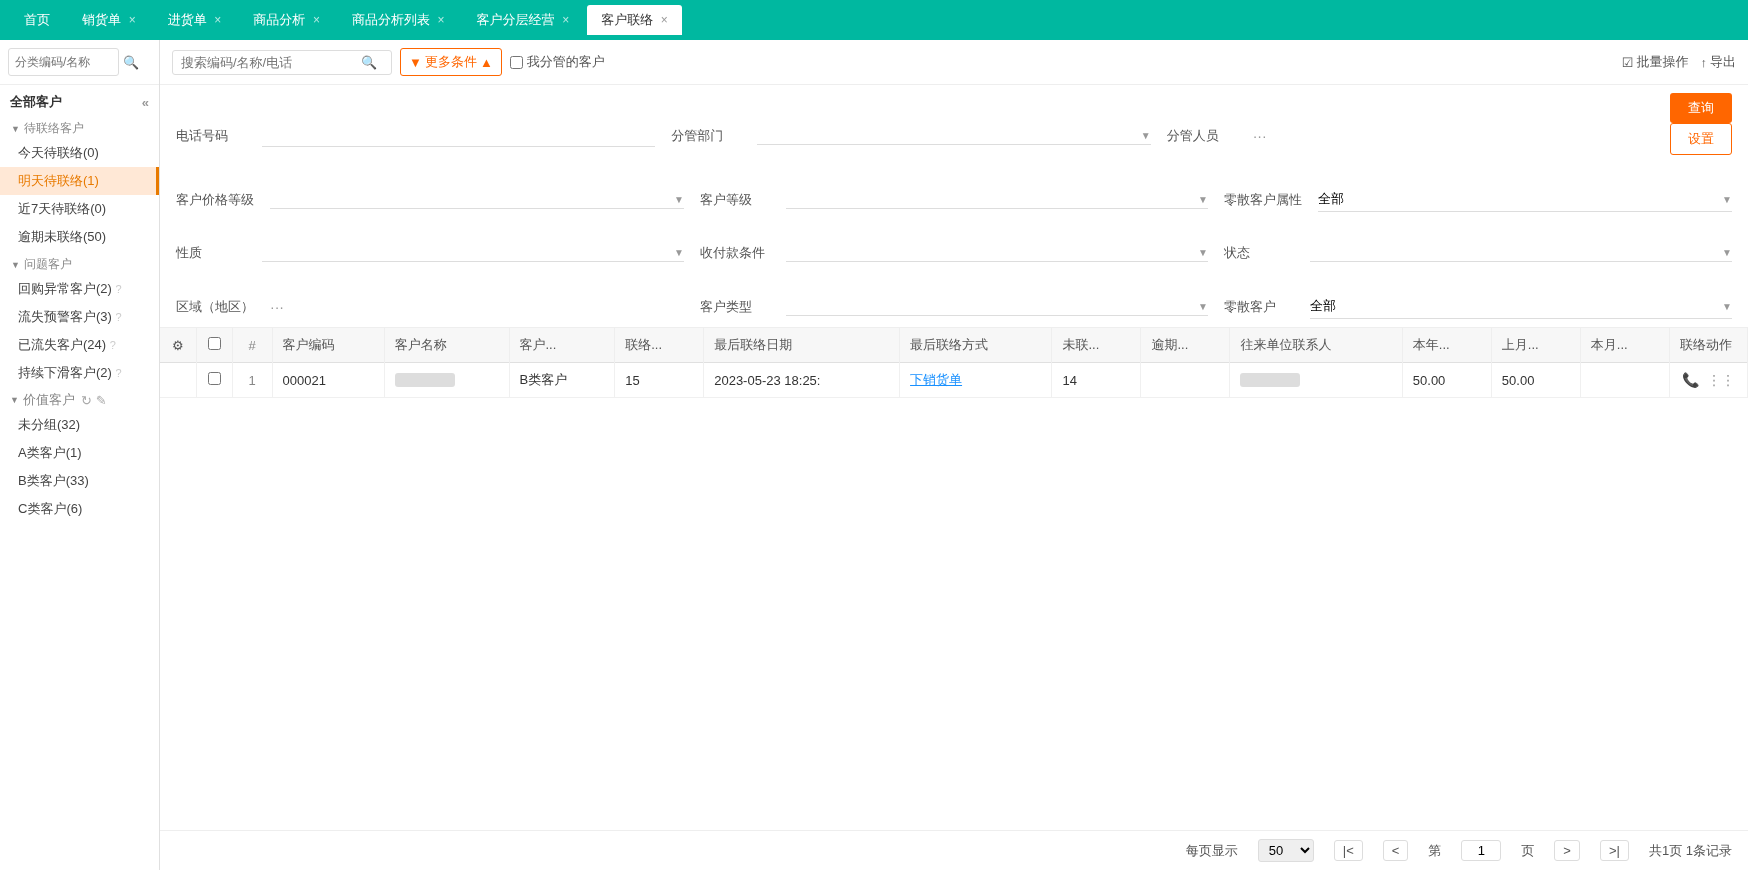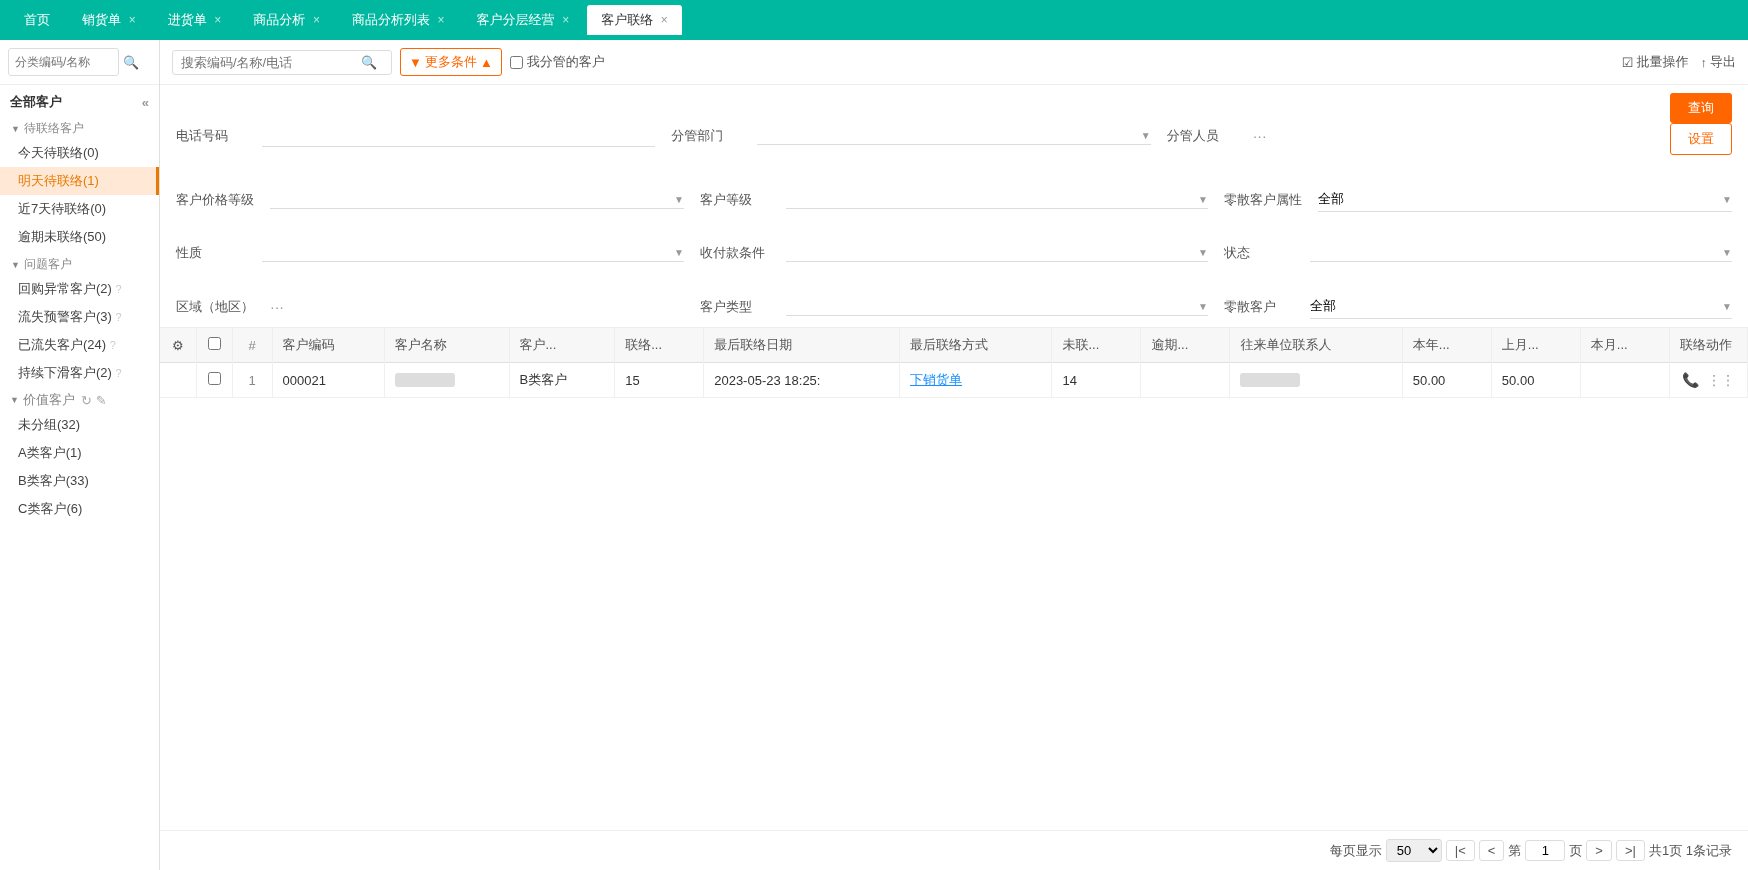"每页显示" .table-footer { gap: 4px -> 20px }
